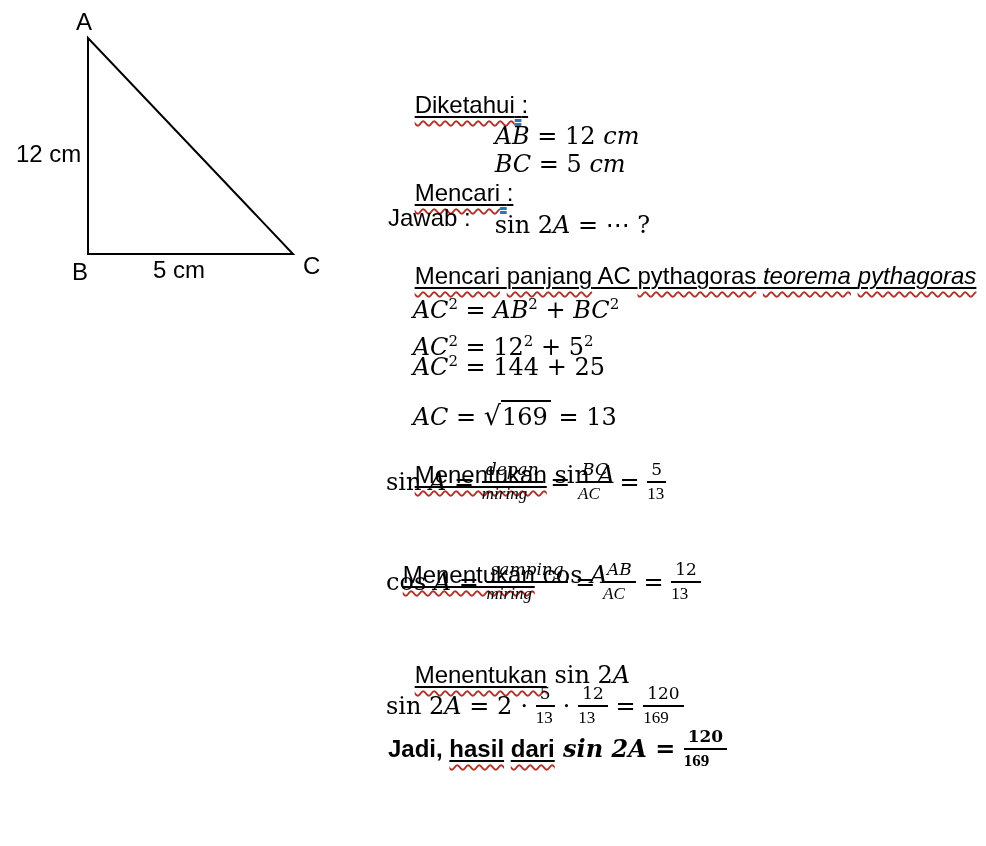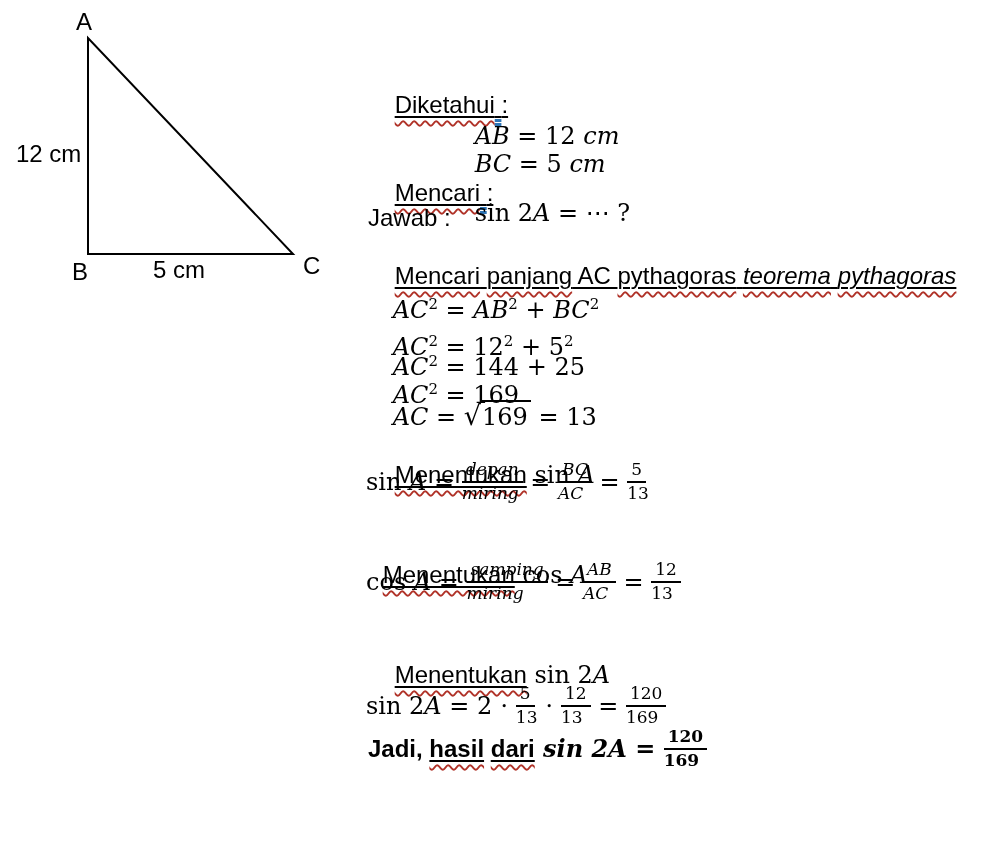"Diketahui :" .tl { margin-left: none -> 20px }
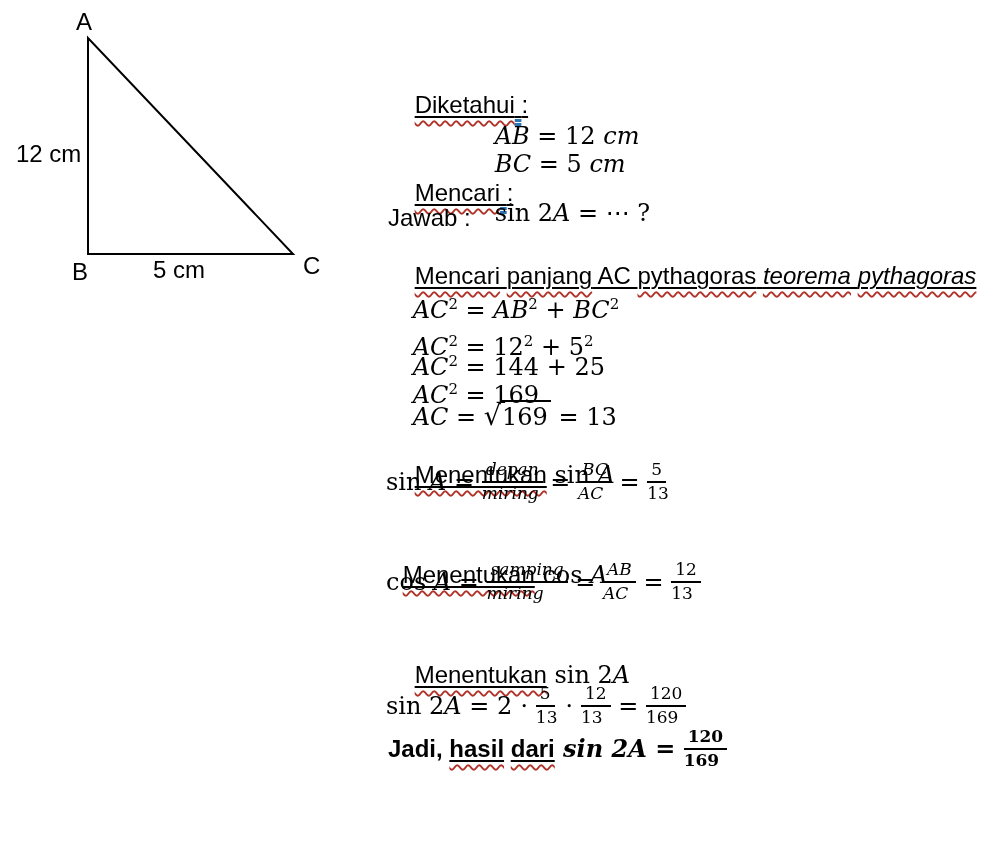"sin 2A = ⋯ ?" .L5 { top: 168px -> 180px }
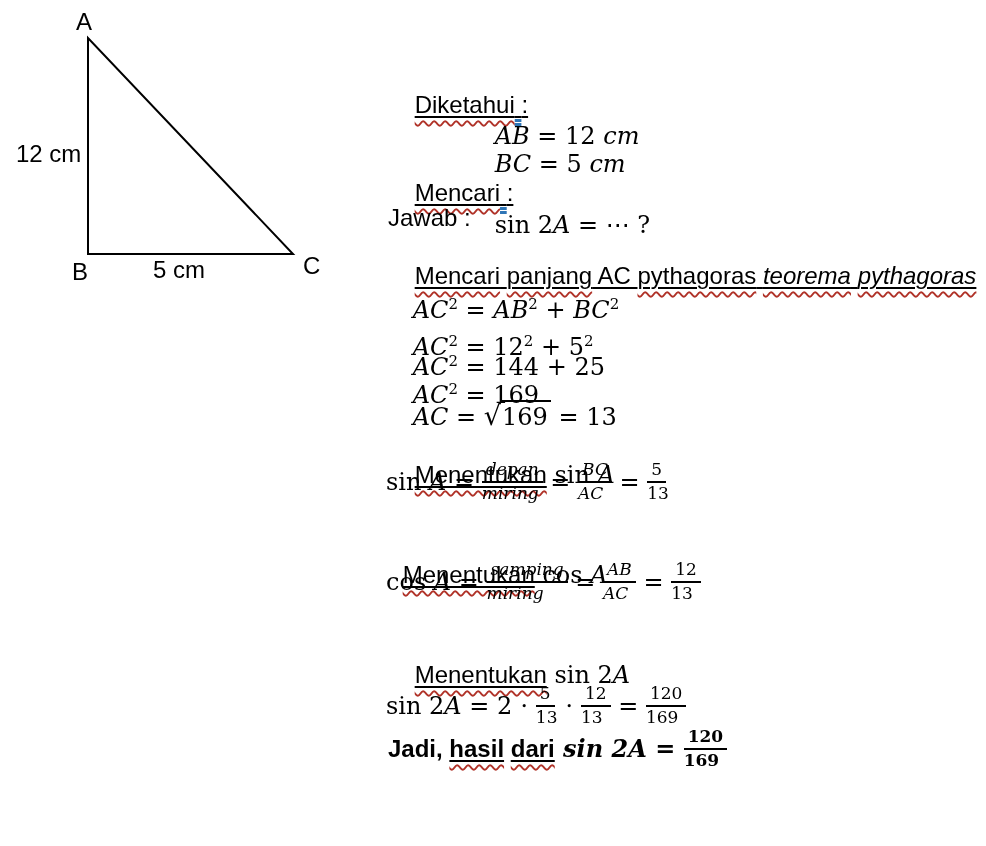"AC2 = 169" div.tl { html: <div> <span>AC</span><sup>2</sup><span> = 169</span> </div> -> none }
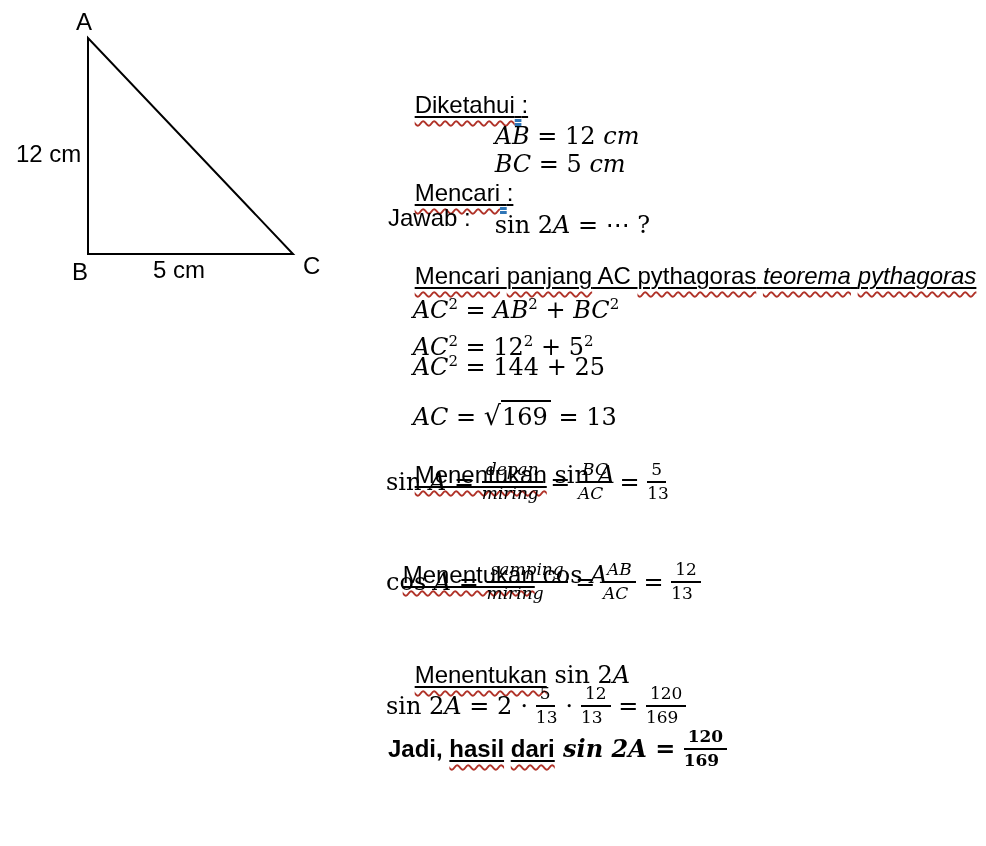"miring" .frac .den { font-family: none -> Liberation Serif, serif }
